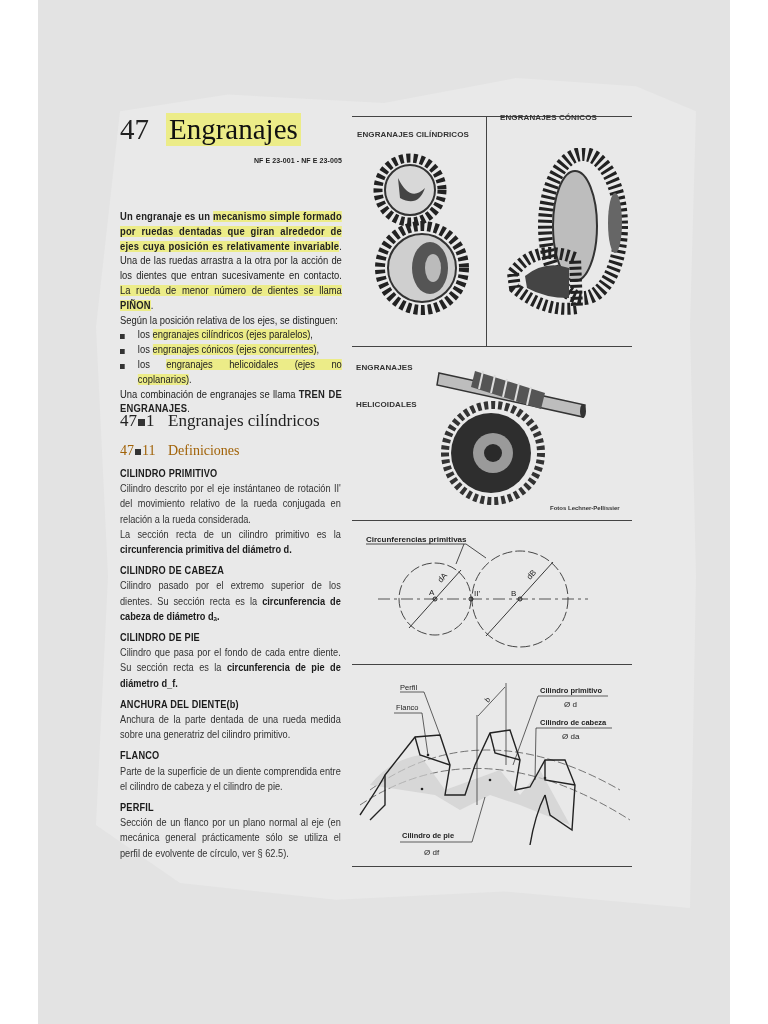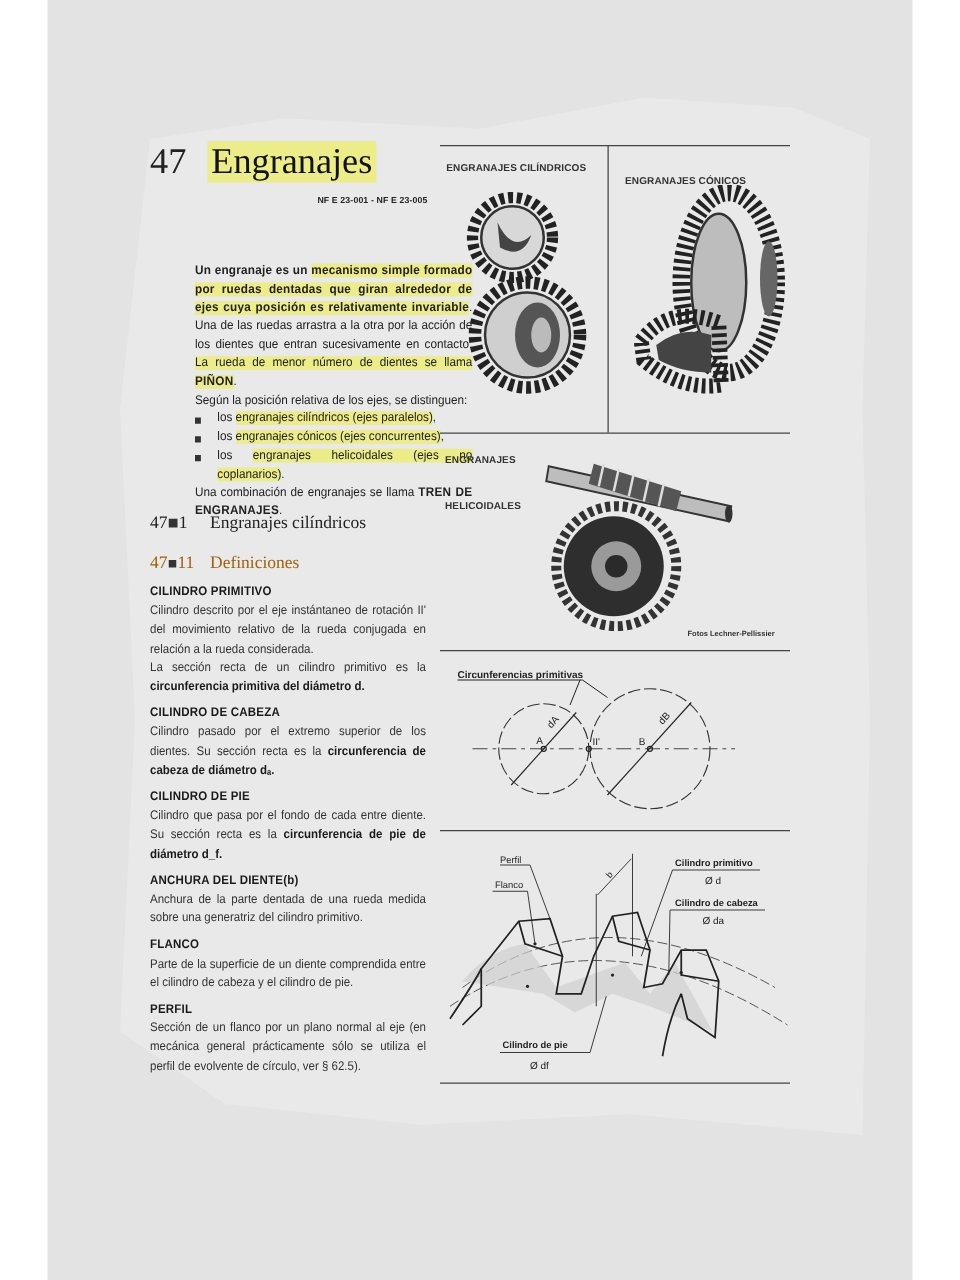"ENGRANAJES CÓNICOS" div.fig-label { top: 140px -> 113px }
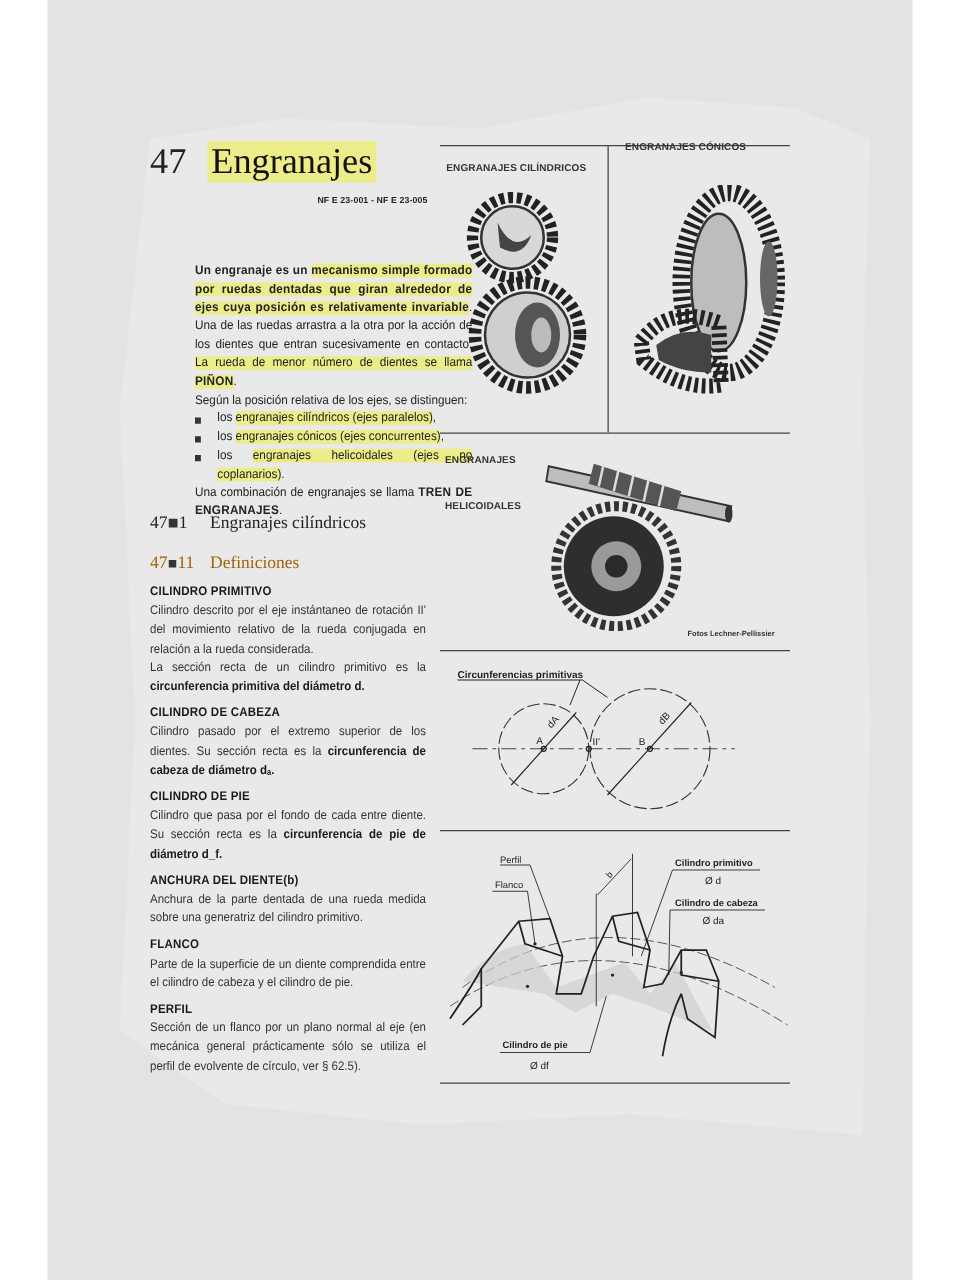"Un engranaje es un mecanismo" .col-left { margin-left: 36px -> none }
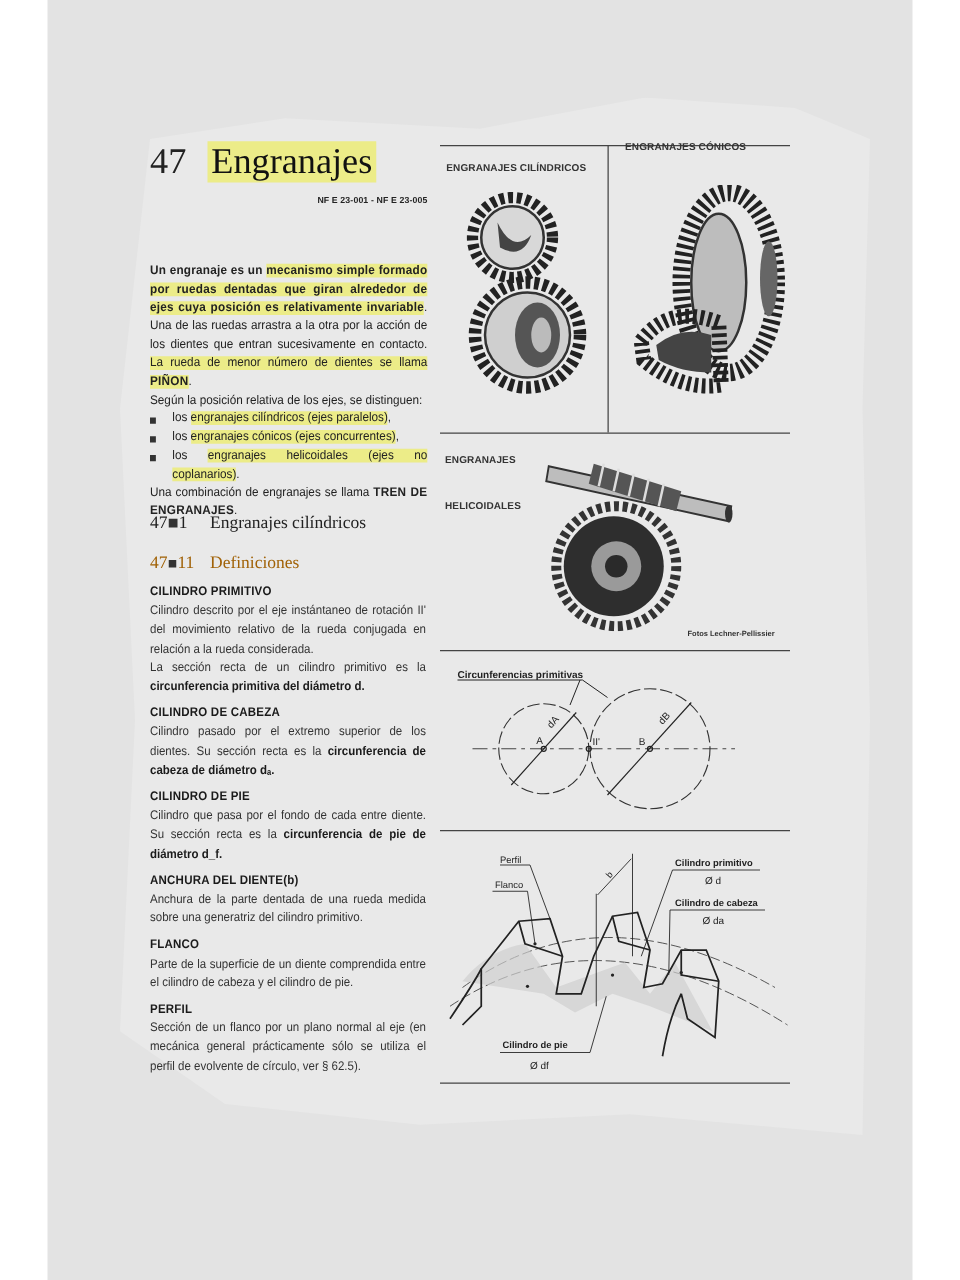"47 1 Engranajes cilíndricos" .sec1 { font-size: 14px -> 17px }
